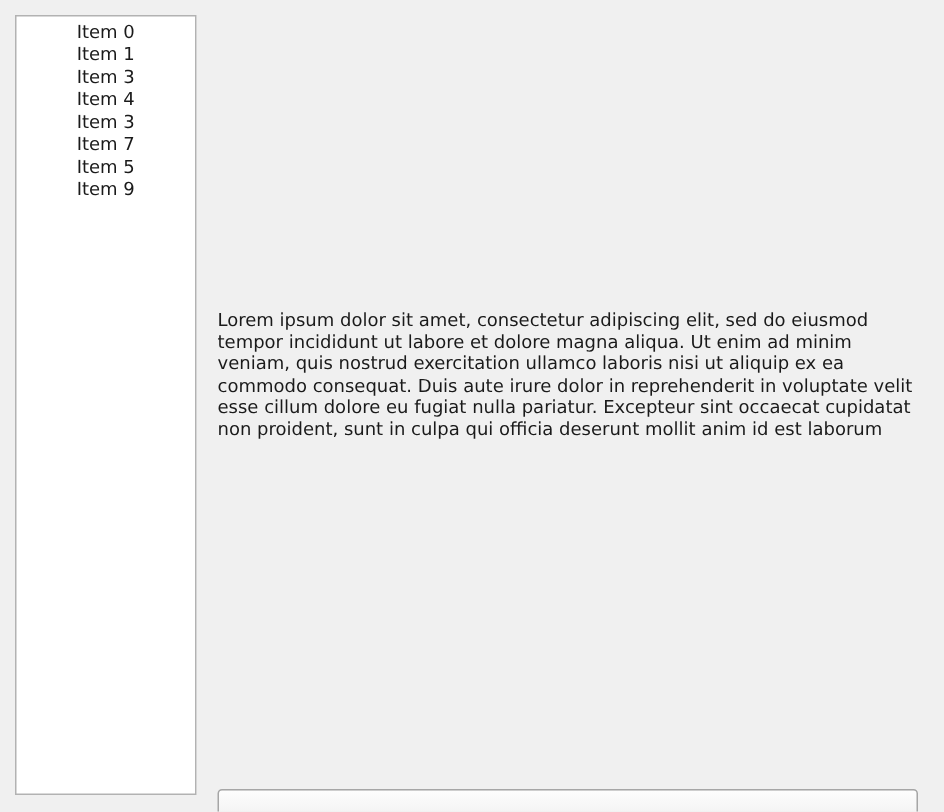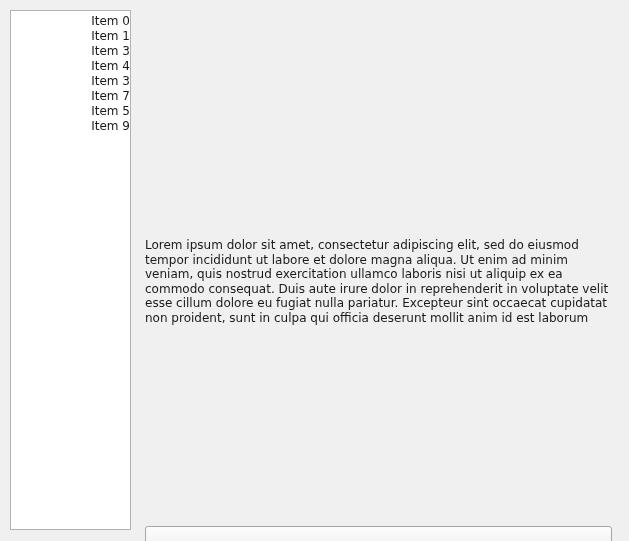"Item 0" .list-item { text-align: right -> center }
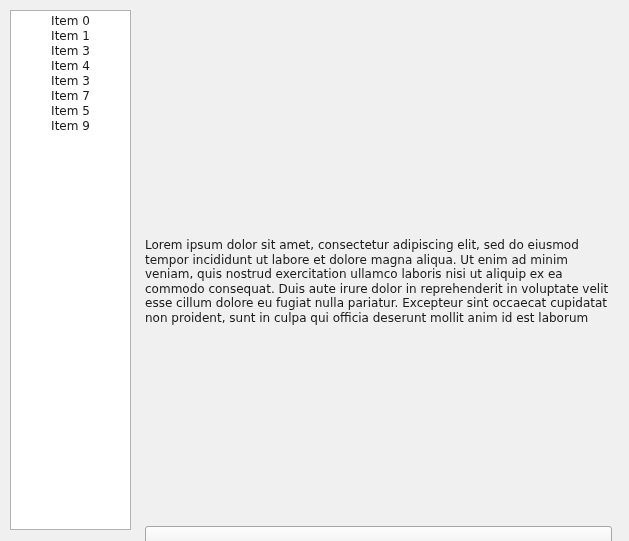"Lorem ipsum dolor sit amet," .paragraph { margin-top: 32px -> none }
